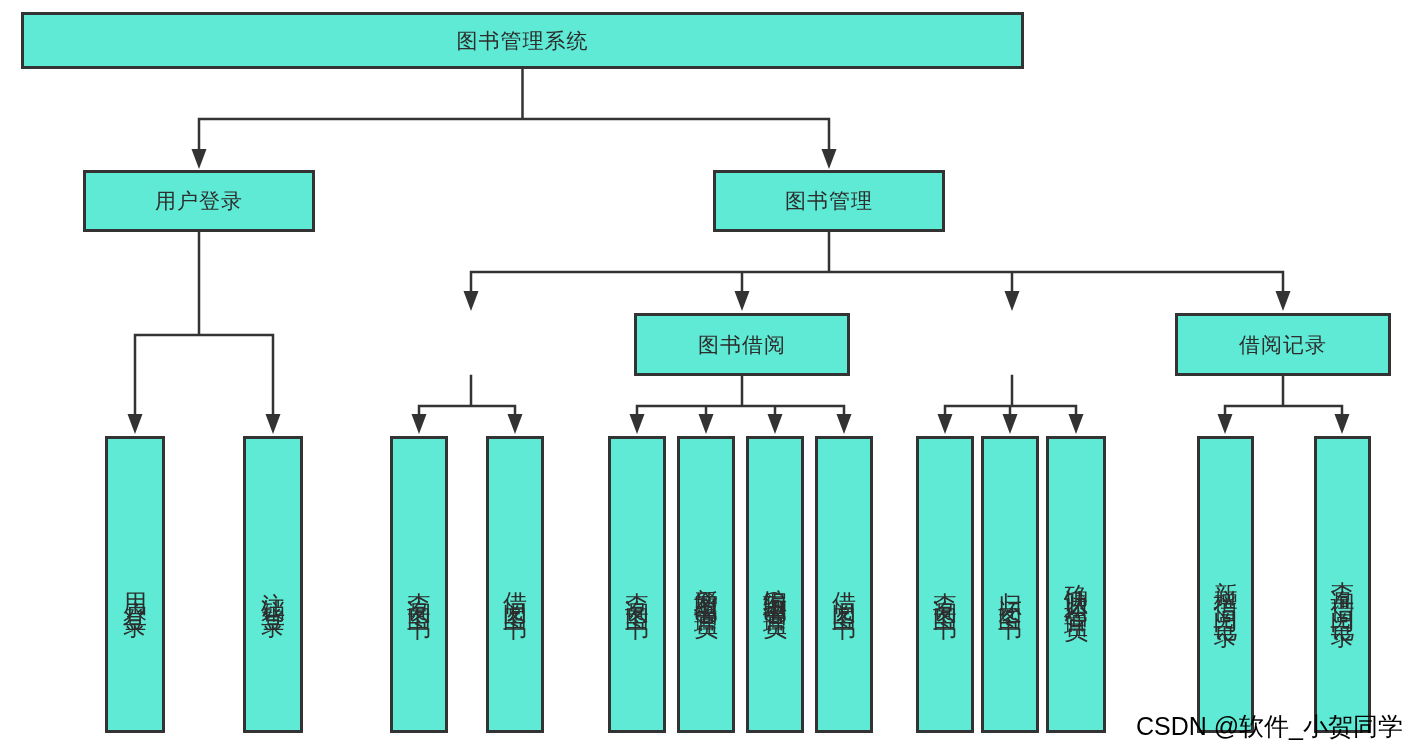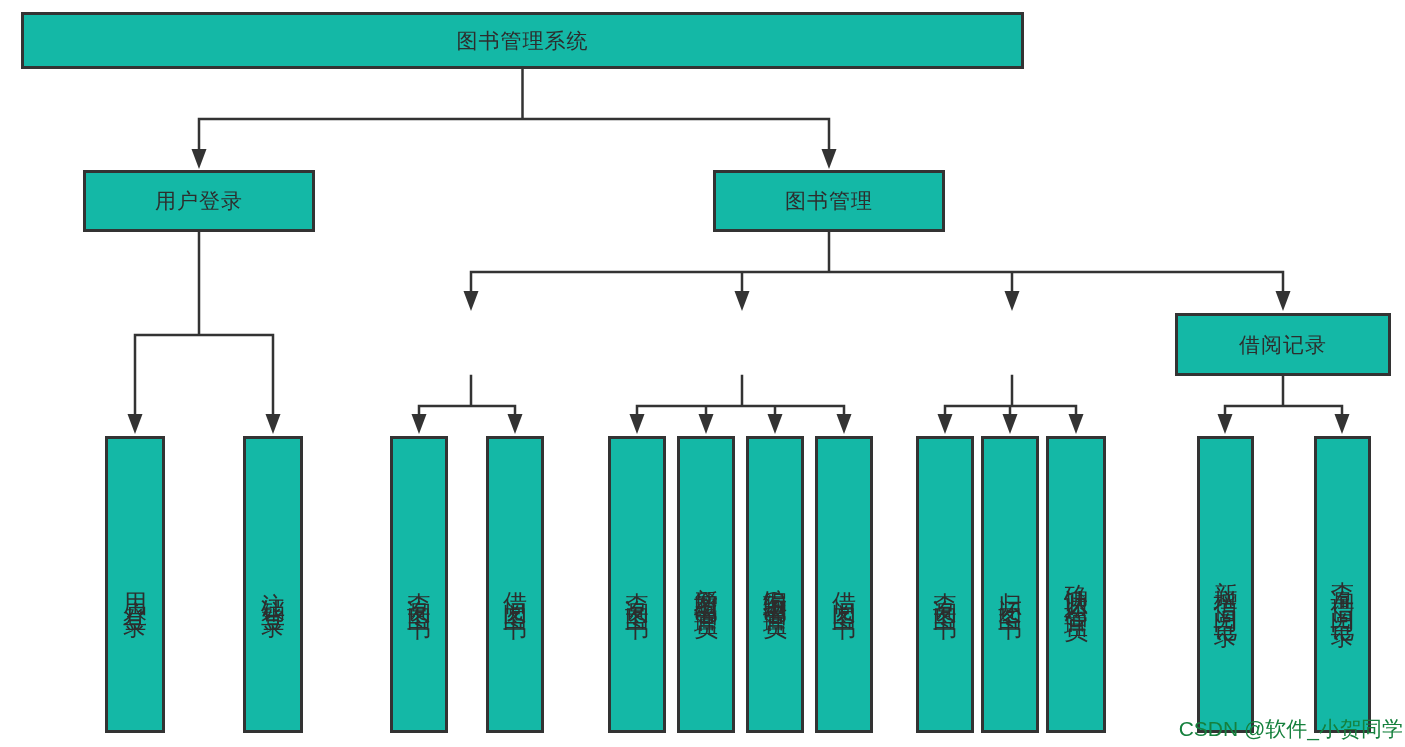"图书管理系统" .box { background: #14b8a6 -> #5eead4 }
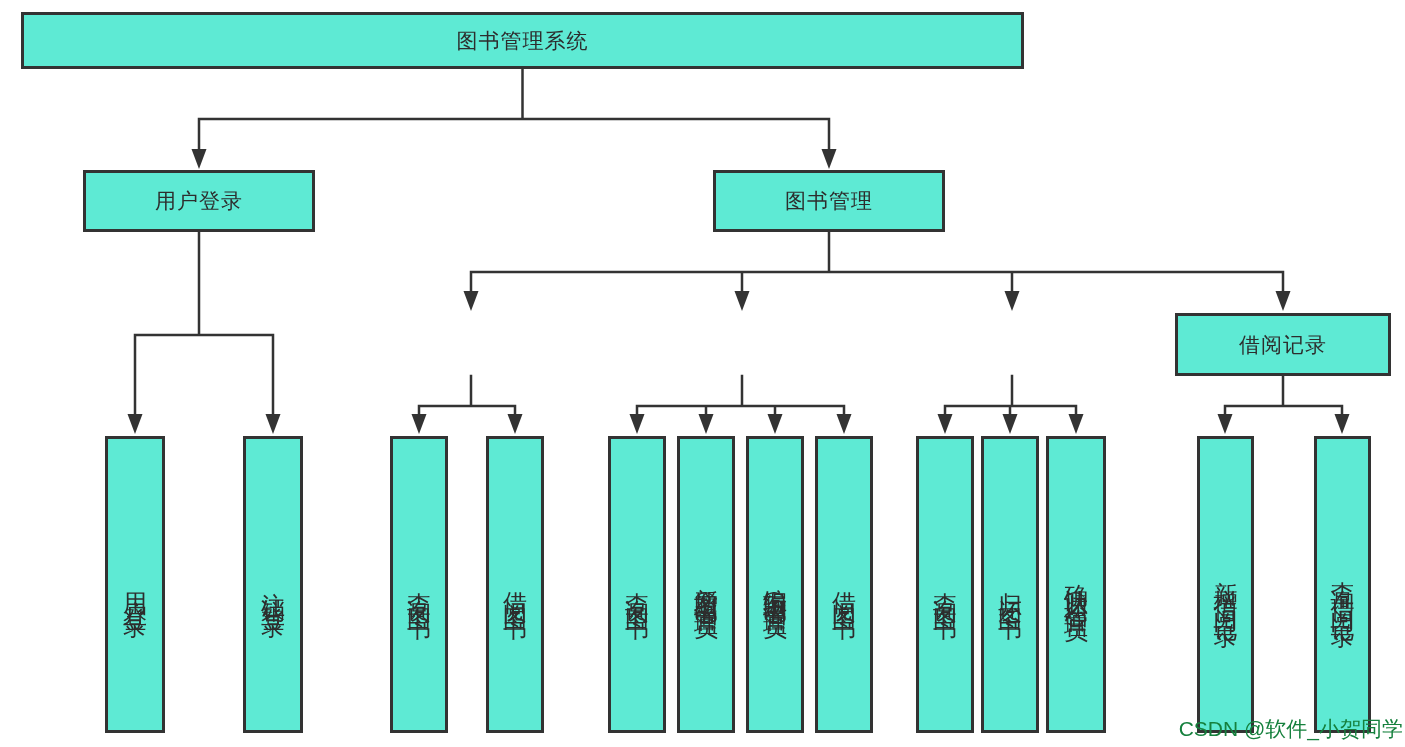"图书借阅" div.box { html: none -> <div> <span>图书借阅</span> </div> }
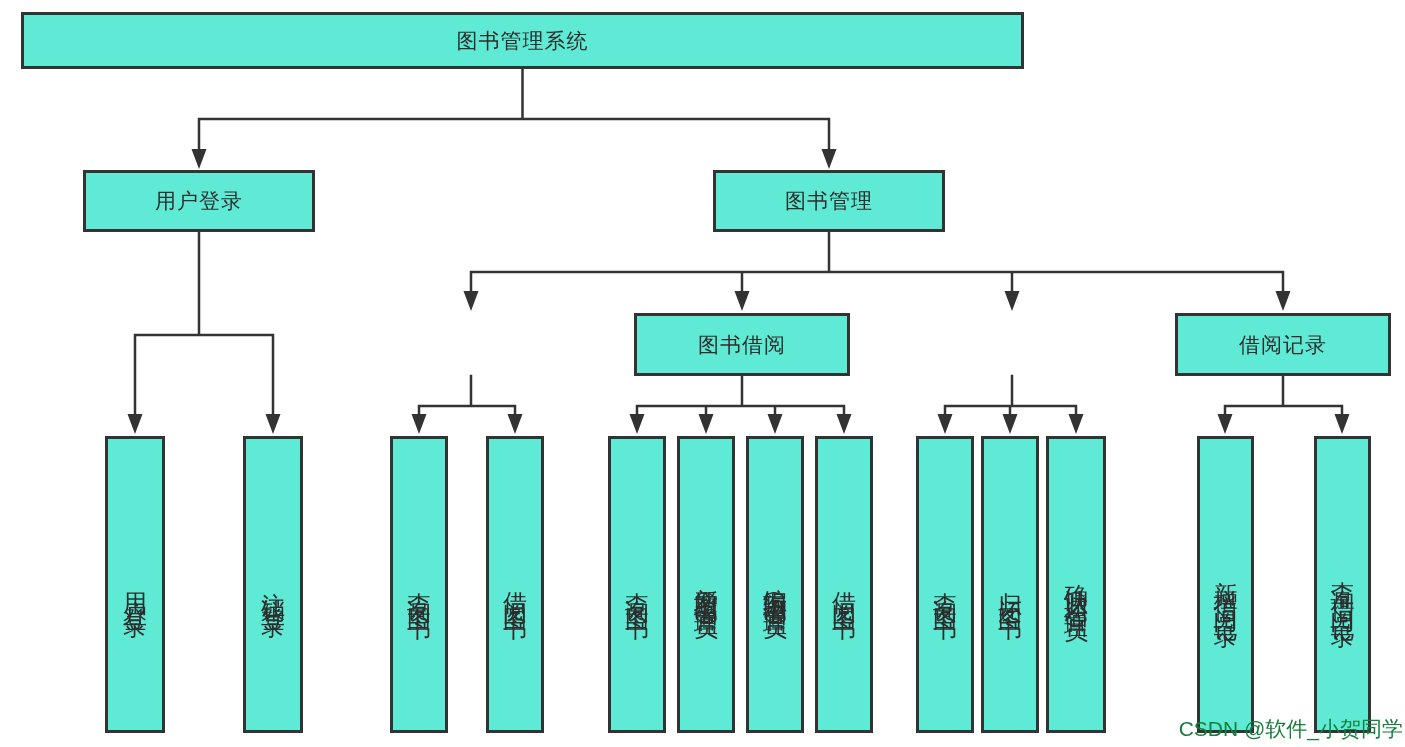"CSDN @软件_小贺同学" .watermark { color: #15803d -> #000000; font-size: 21px -> 25px }
